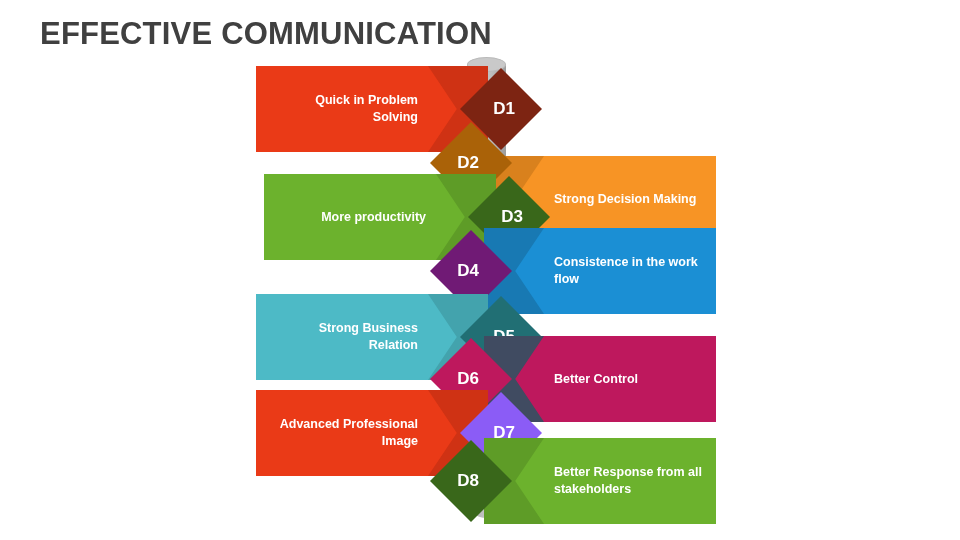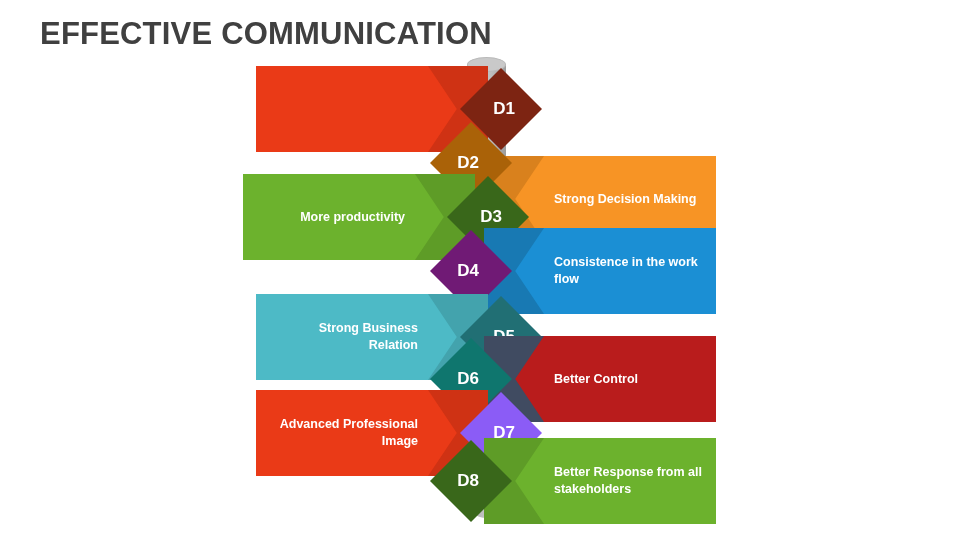"Quick in Problem Solving" div.label { html: none -> <div>Quick in Problem Solving</div> }
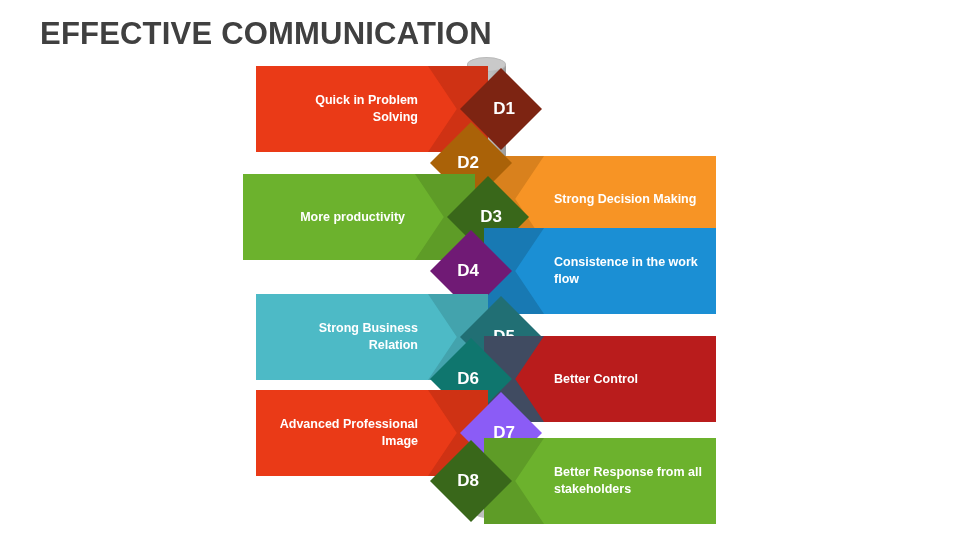"More productivity" div.row { left: 243px -> 264px }
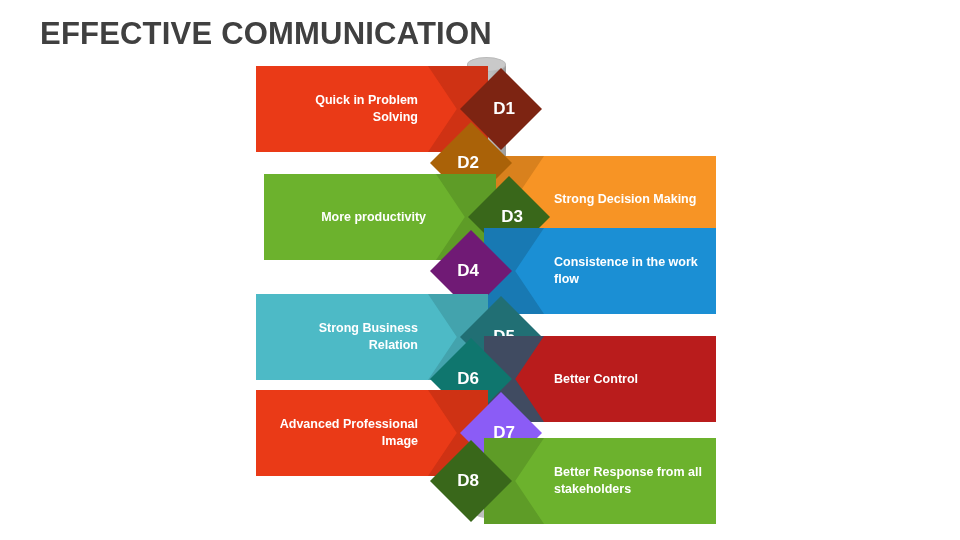"D6" div.badge { background: #0f766e -> #be185d }
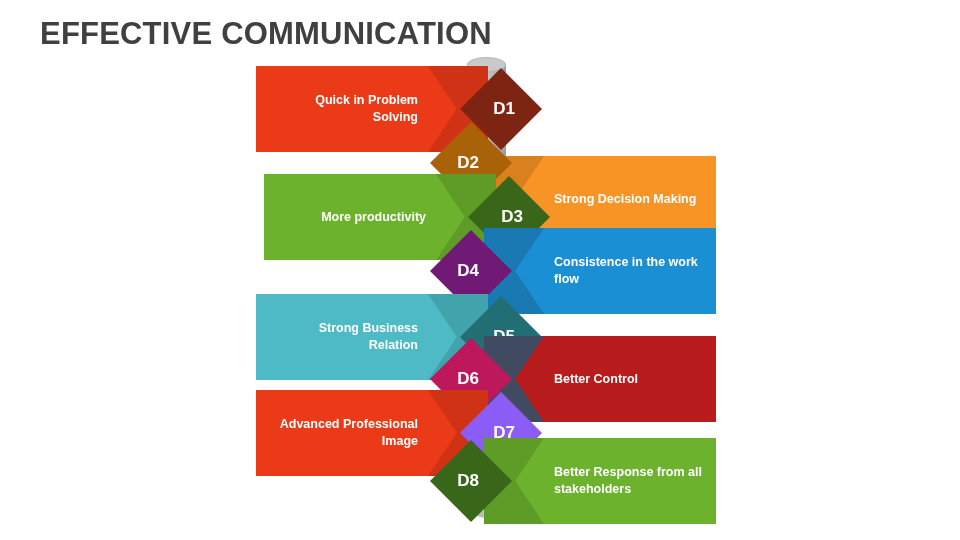"Better Control" div.bar { background: #b91c1c -> #be185d }
